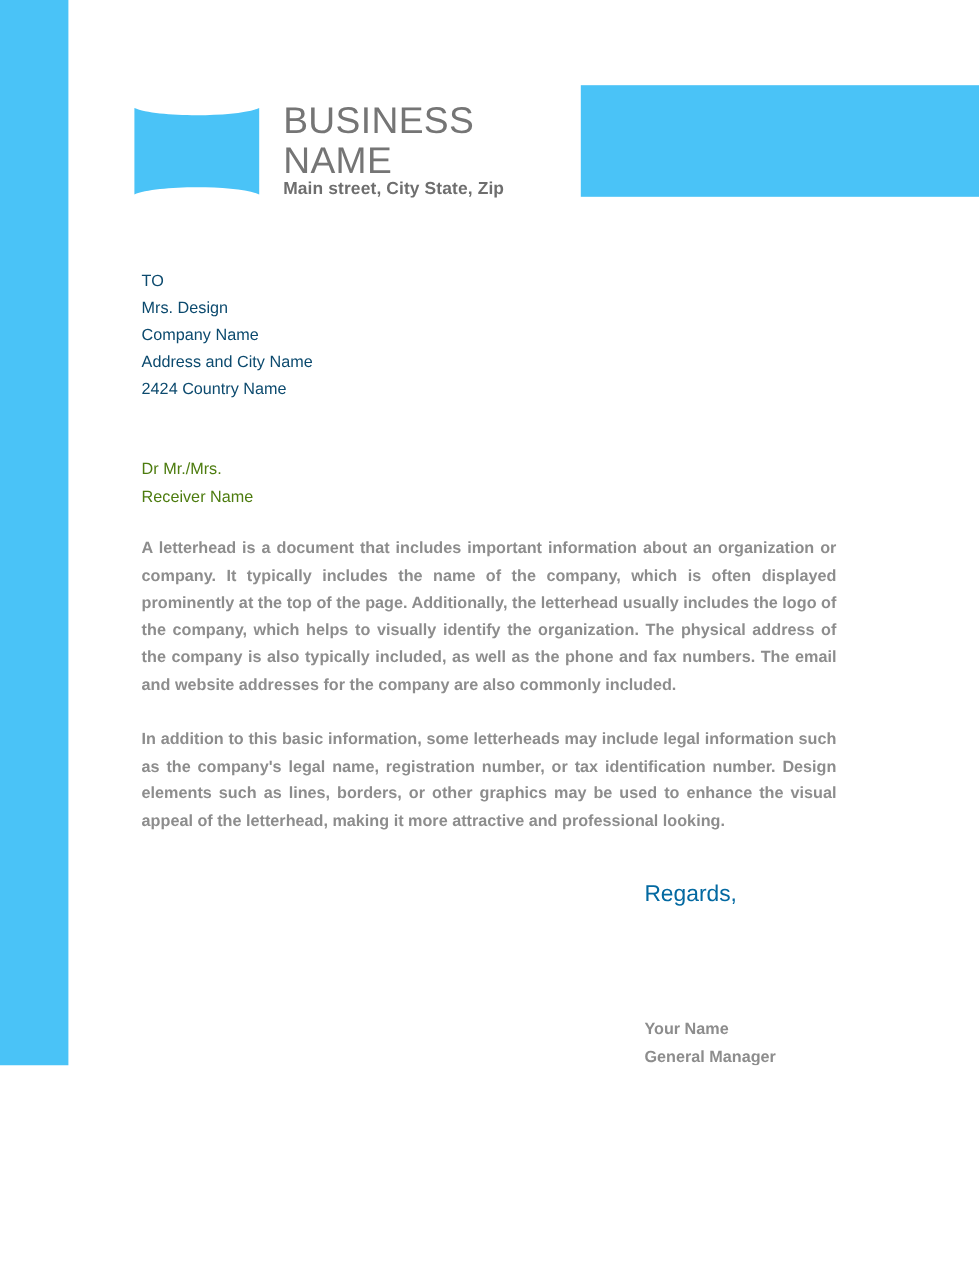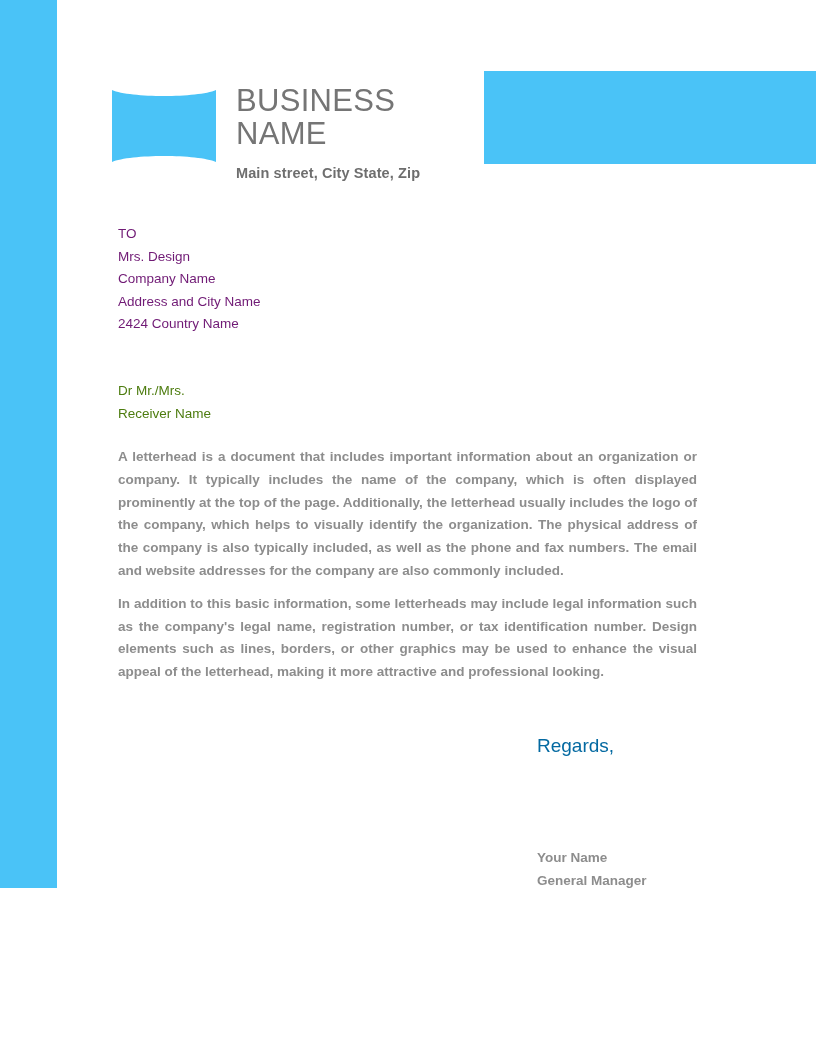"Main street, City State, Zip" .brand-tagline { margin-top: 15px -> 0 }
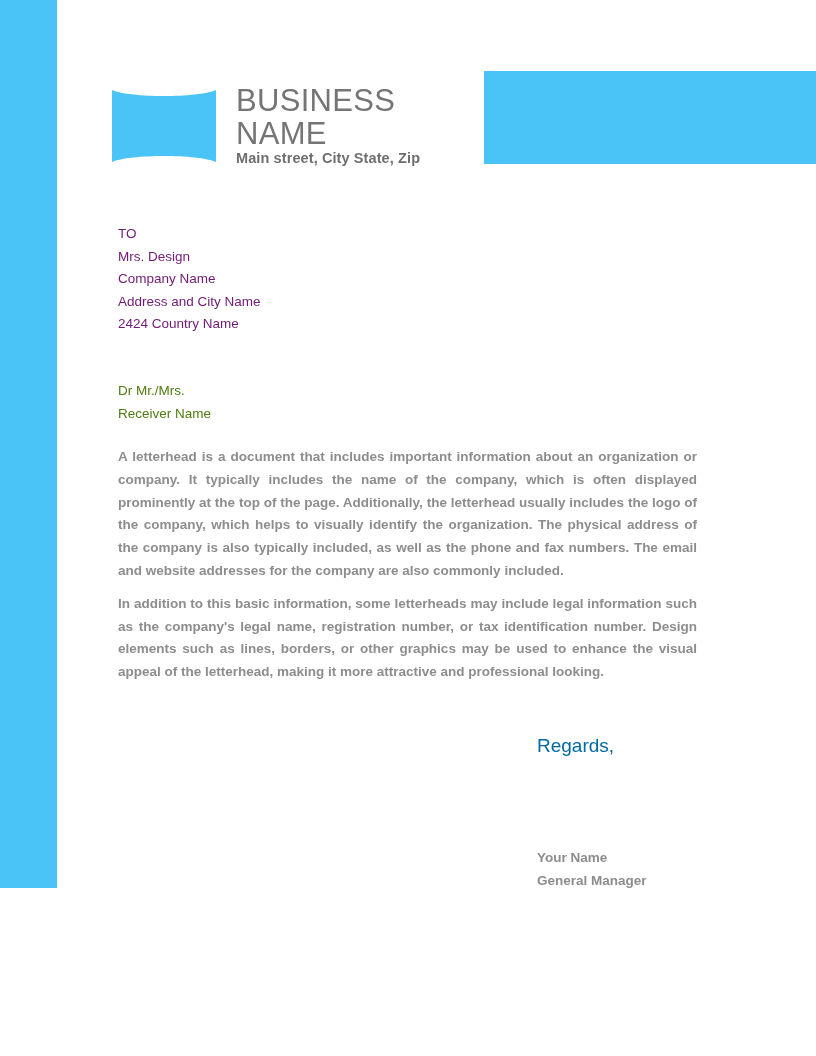"TO" .recipient { color: #701a75 -> #0c4a6e }
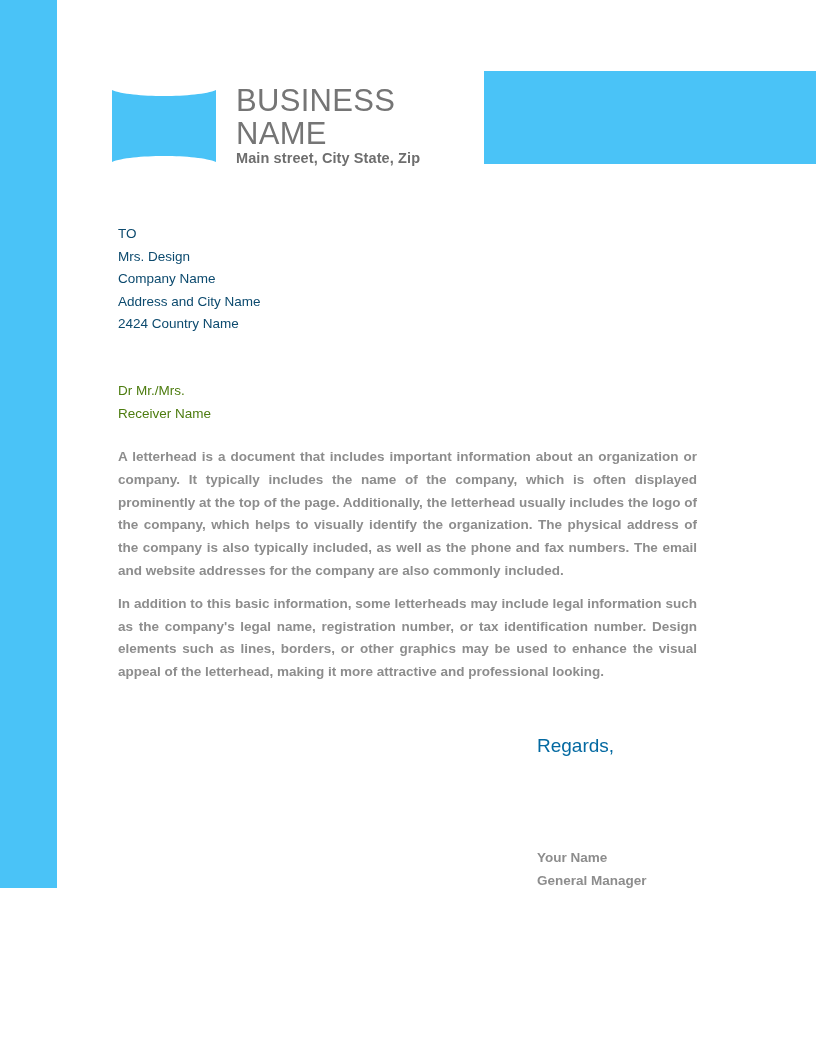"In addition to this basic" .body-copy p + p { margin-top: 10px -> 22px }
